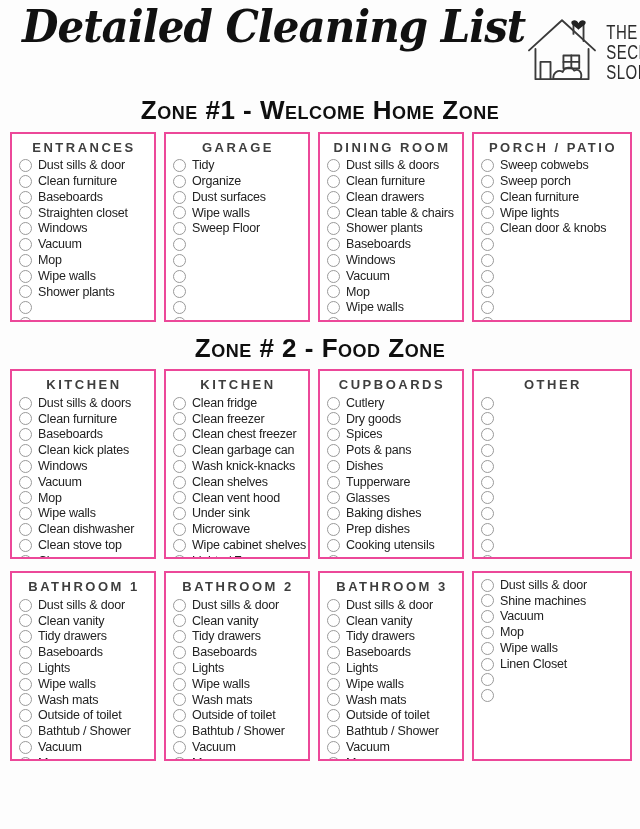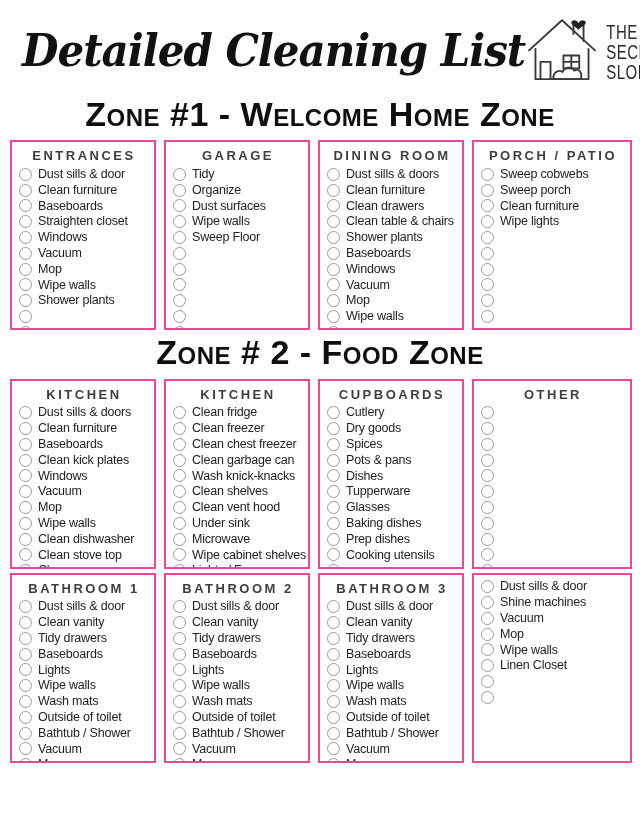"Detailed Cleaning List" .header { align-items: center -> none }
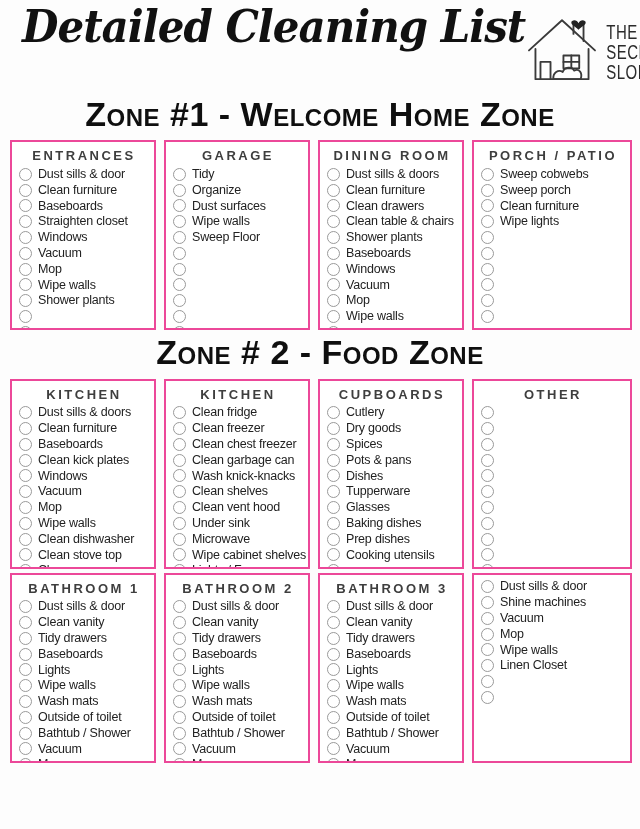"Zone #1 - Welcome Home" .zone-heading { font-size: 34px -> 26px }
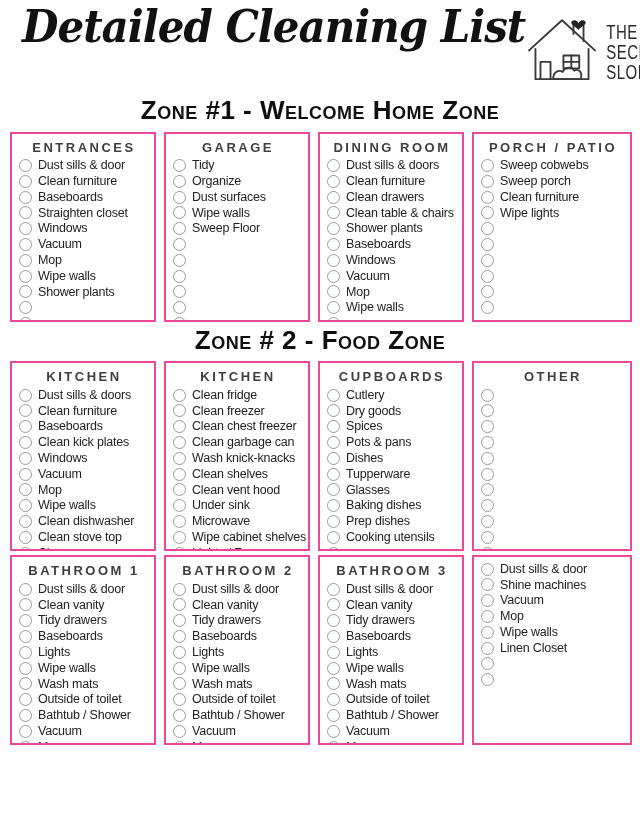"Clean door & knobs" li.check-row { html: none -> <li> <span></span> <span>Clean door &amp; knobs</span> </li> }
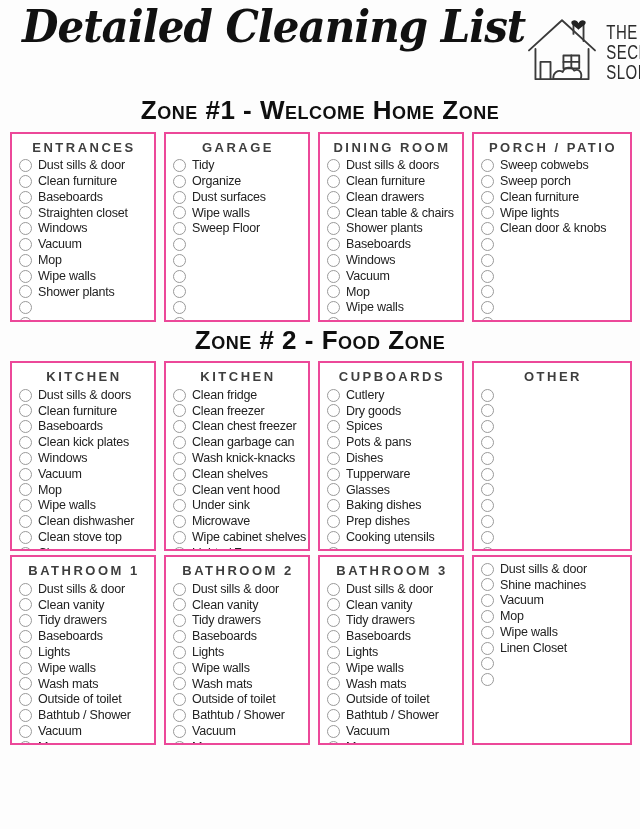"Zone # 2 - Food" .zone + .zone { margin-top: 4px -> 12px }
